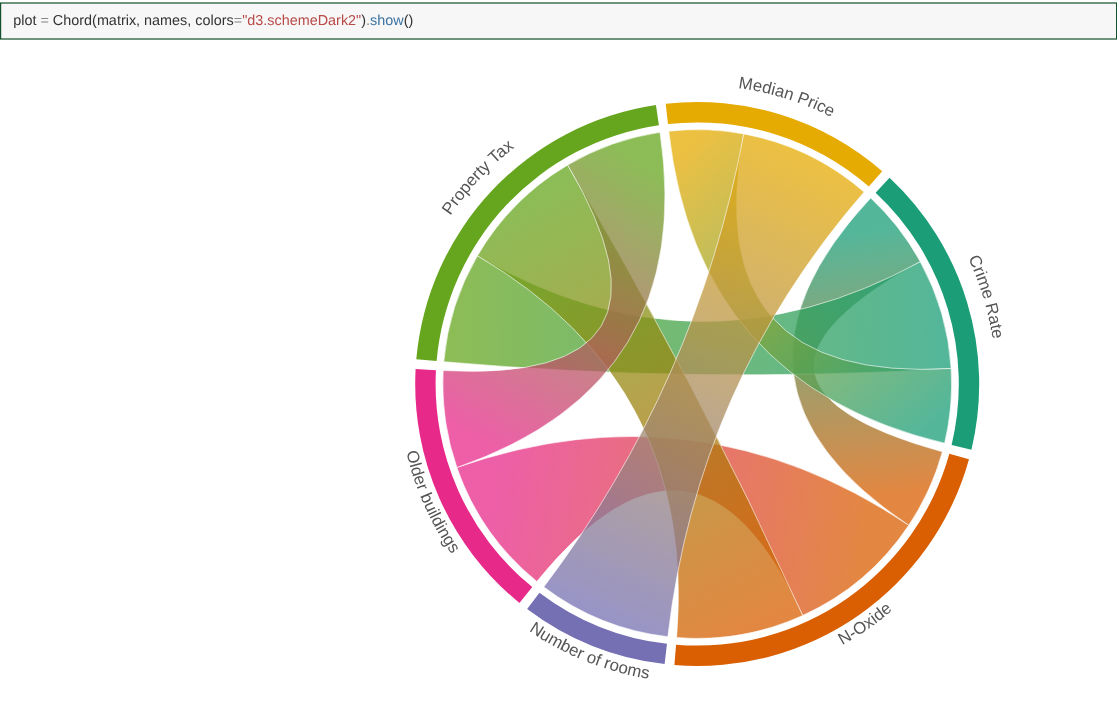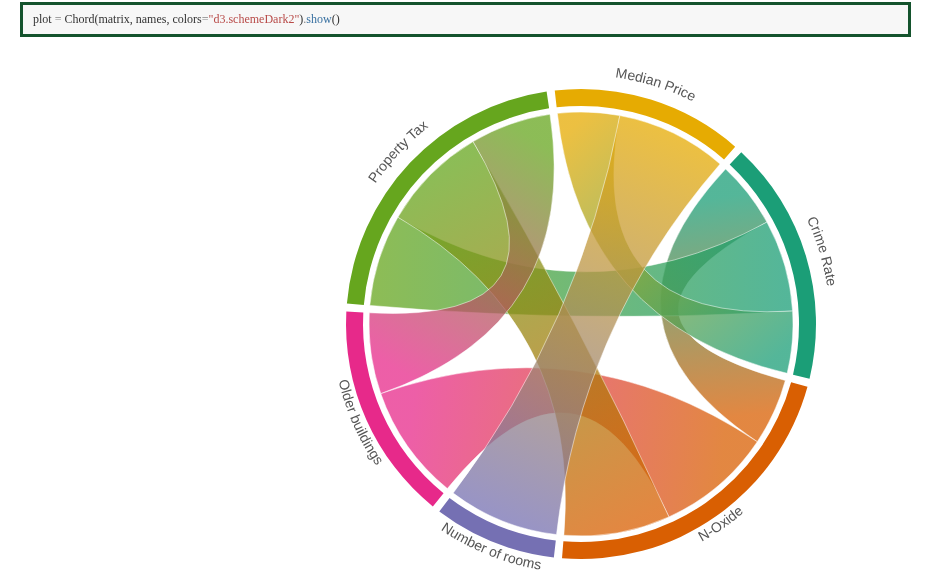"plot = Chord(matrix, names," .code-cell { border: 3px solid #14532d -> 1px solid #14532d; font-family: Liberation Serif, serif -> Liberation Sans, sans-serif; margin: 2px 20px -> 2px 0 }
